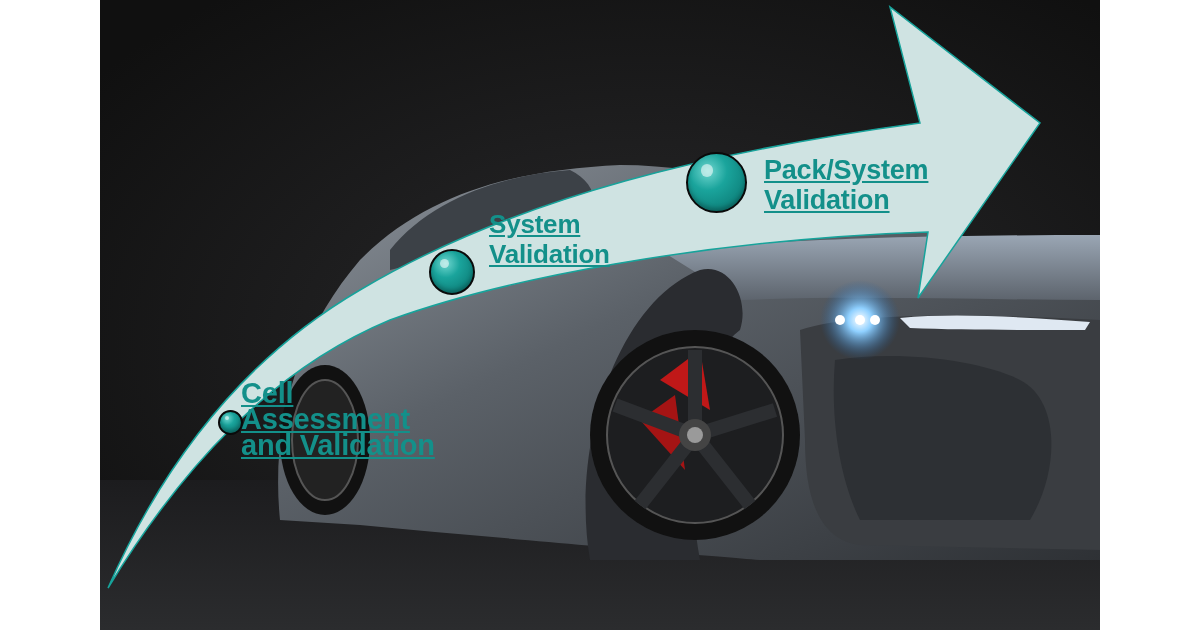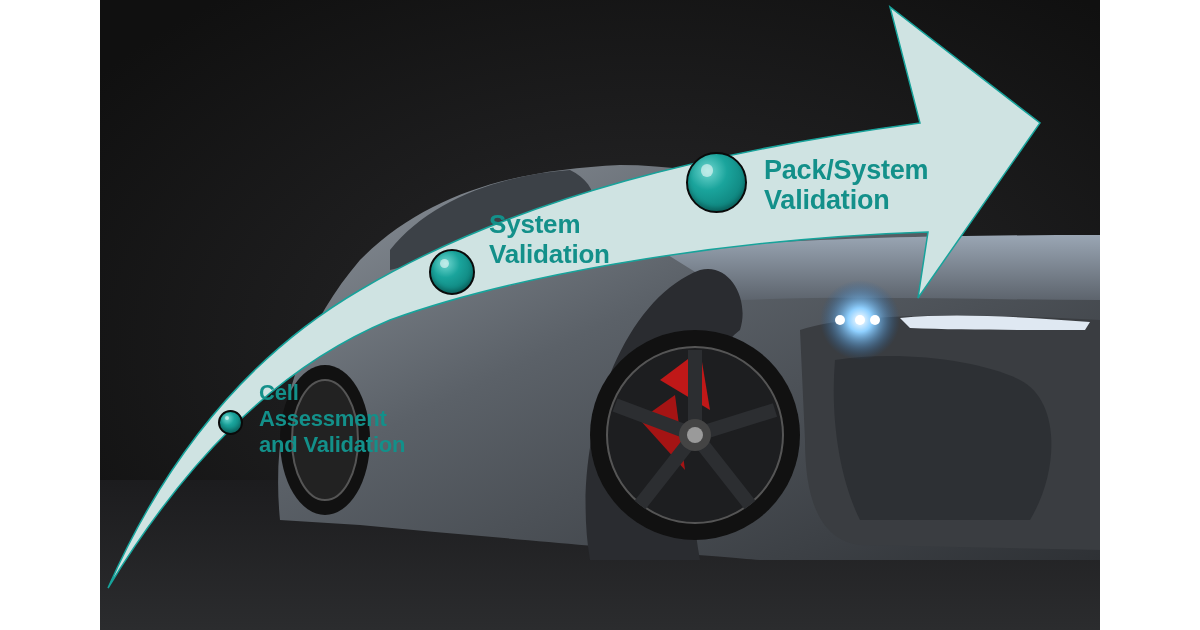"Pack/System" .label span { text-decoration: none -> underline }
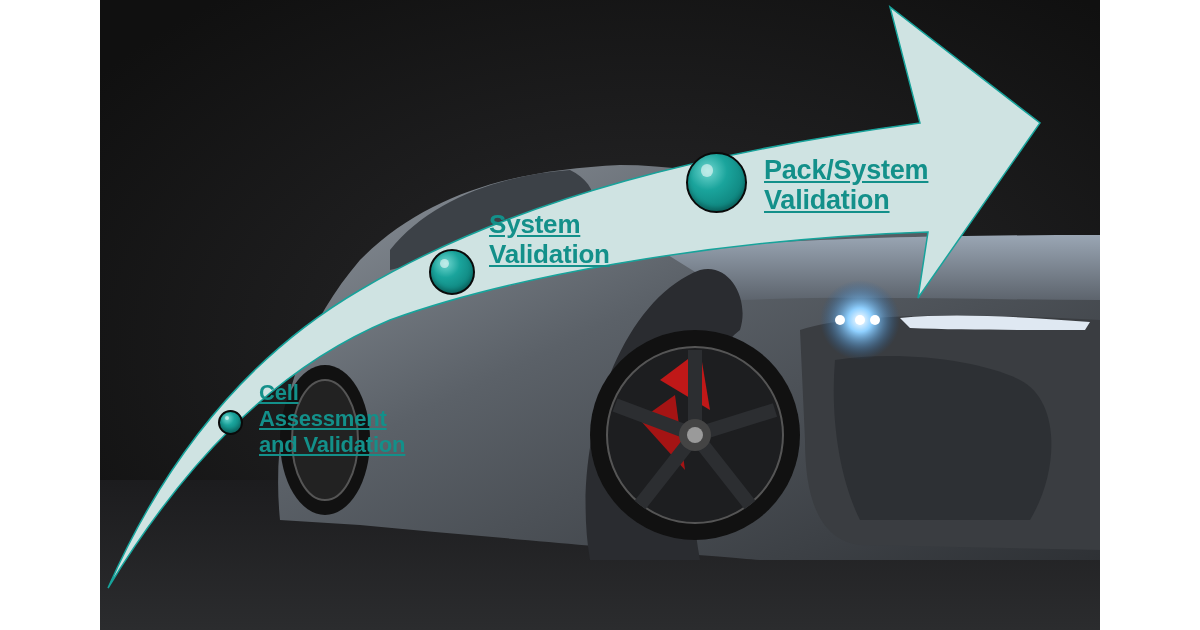"Cell" div.label { font-size: 22px -> 29px; margin-left: 18px -> none }
